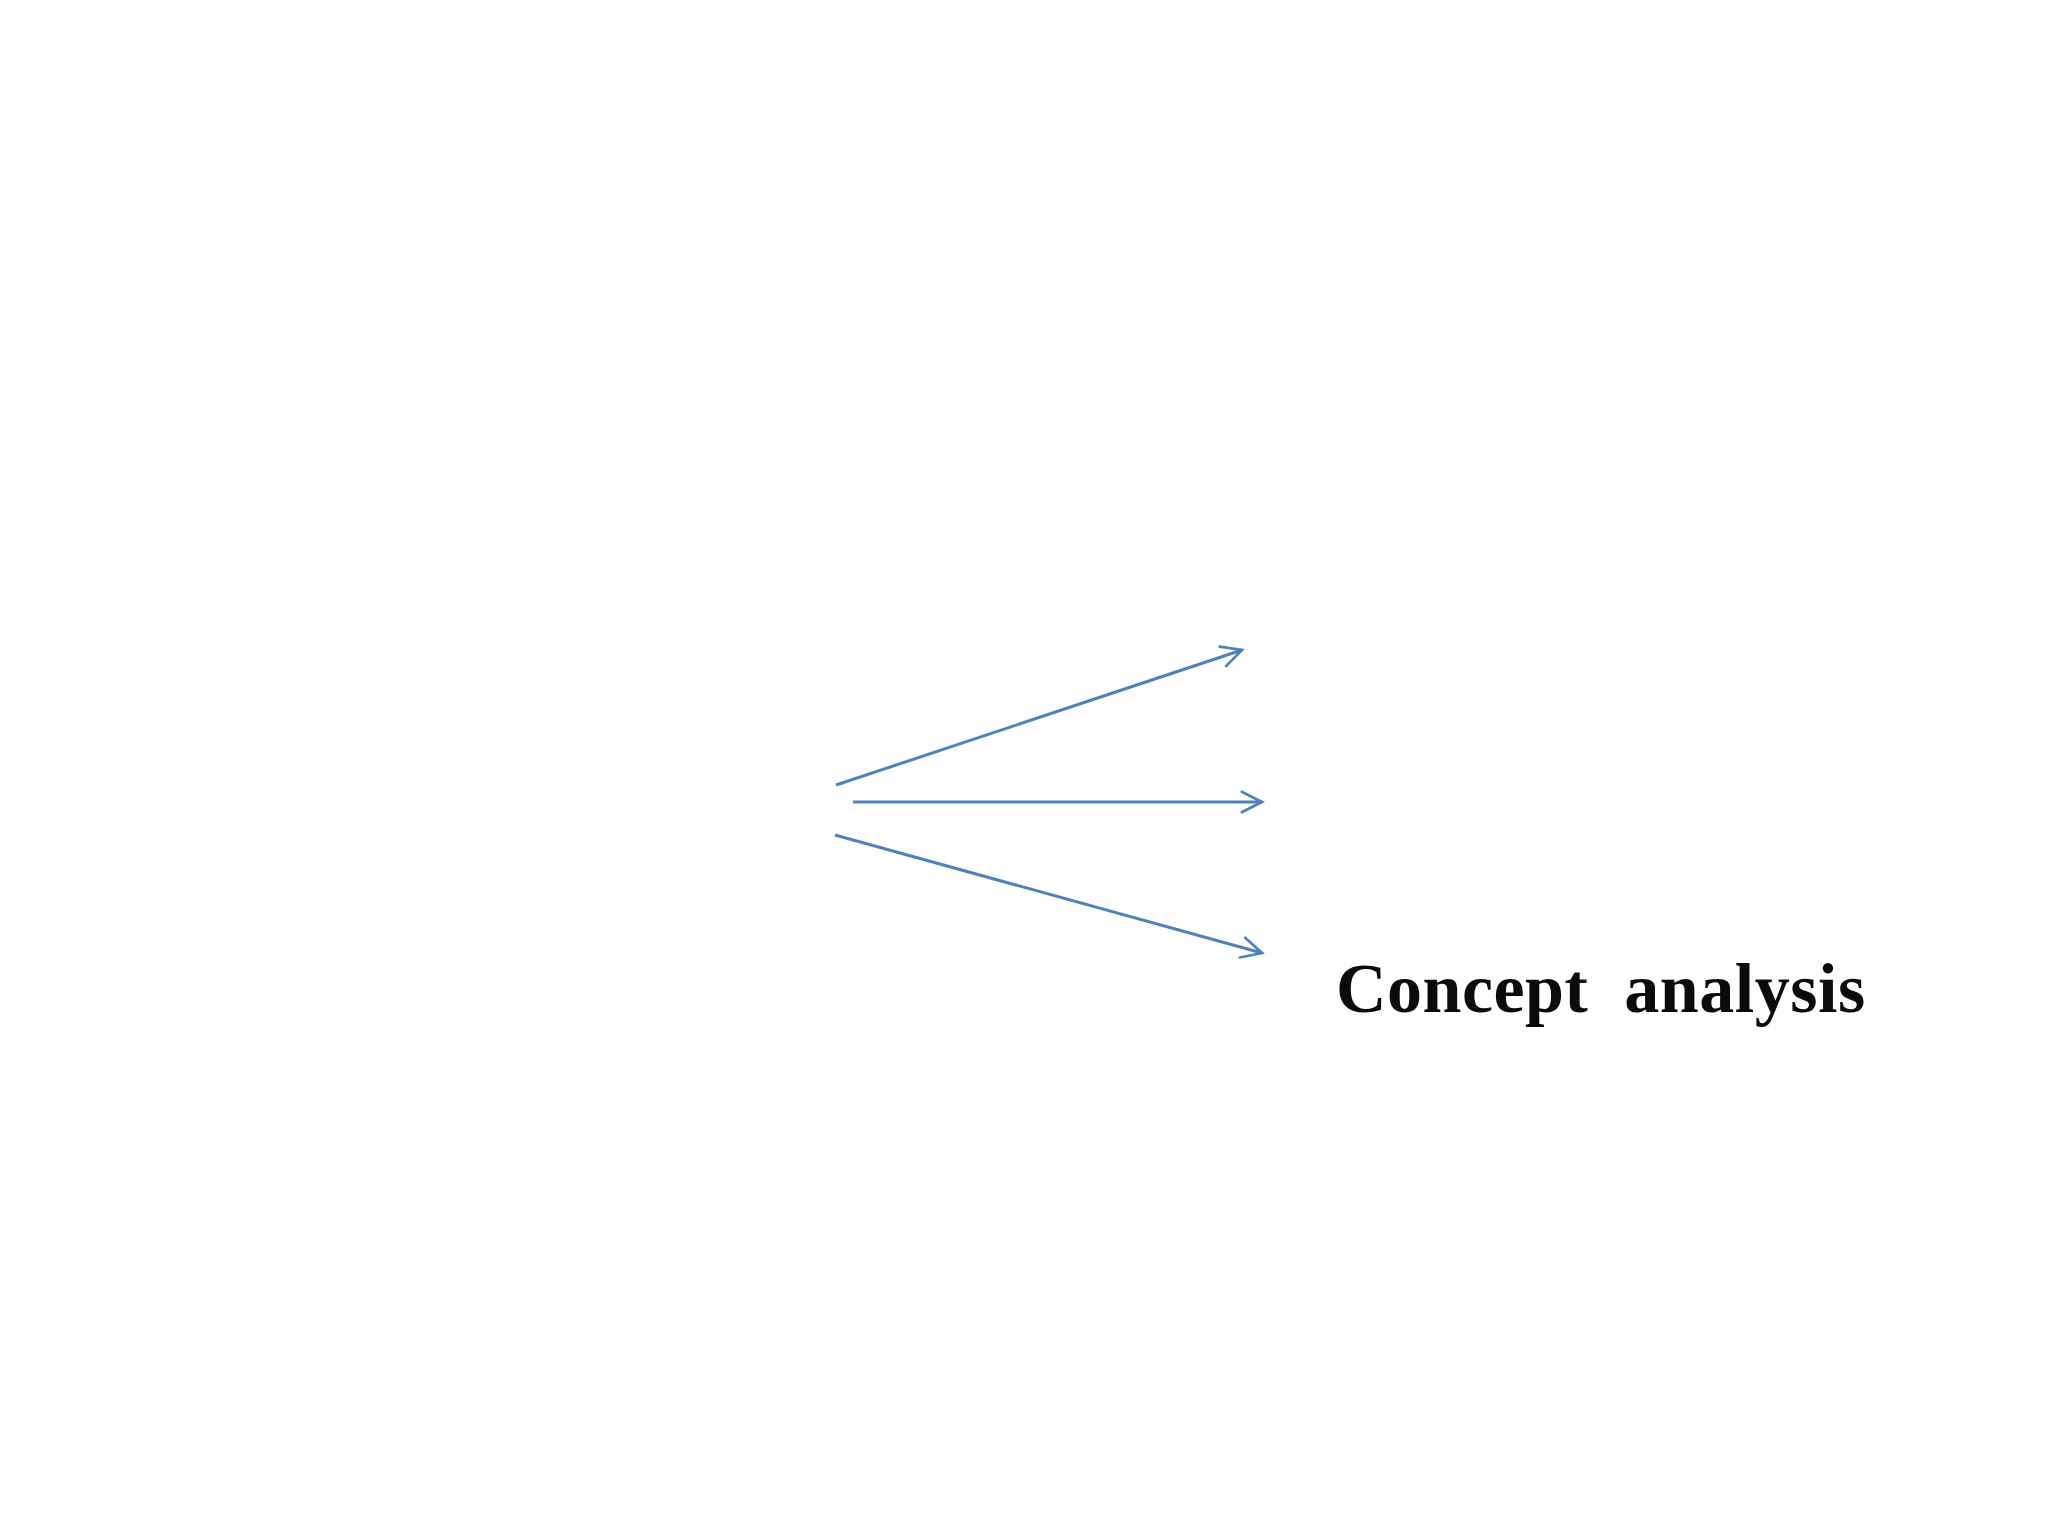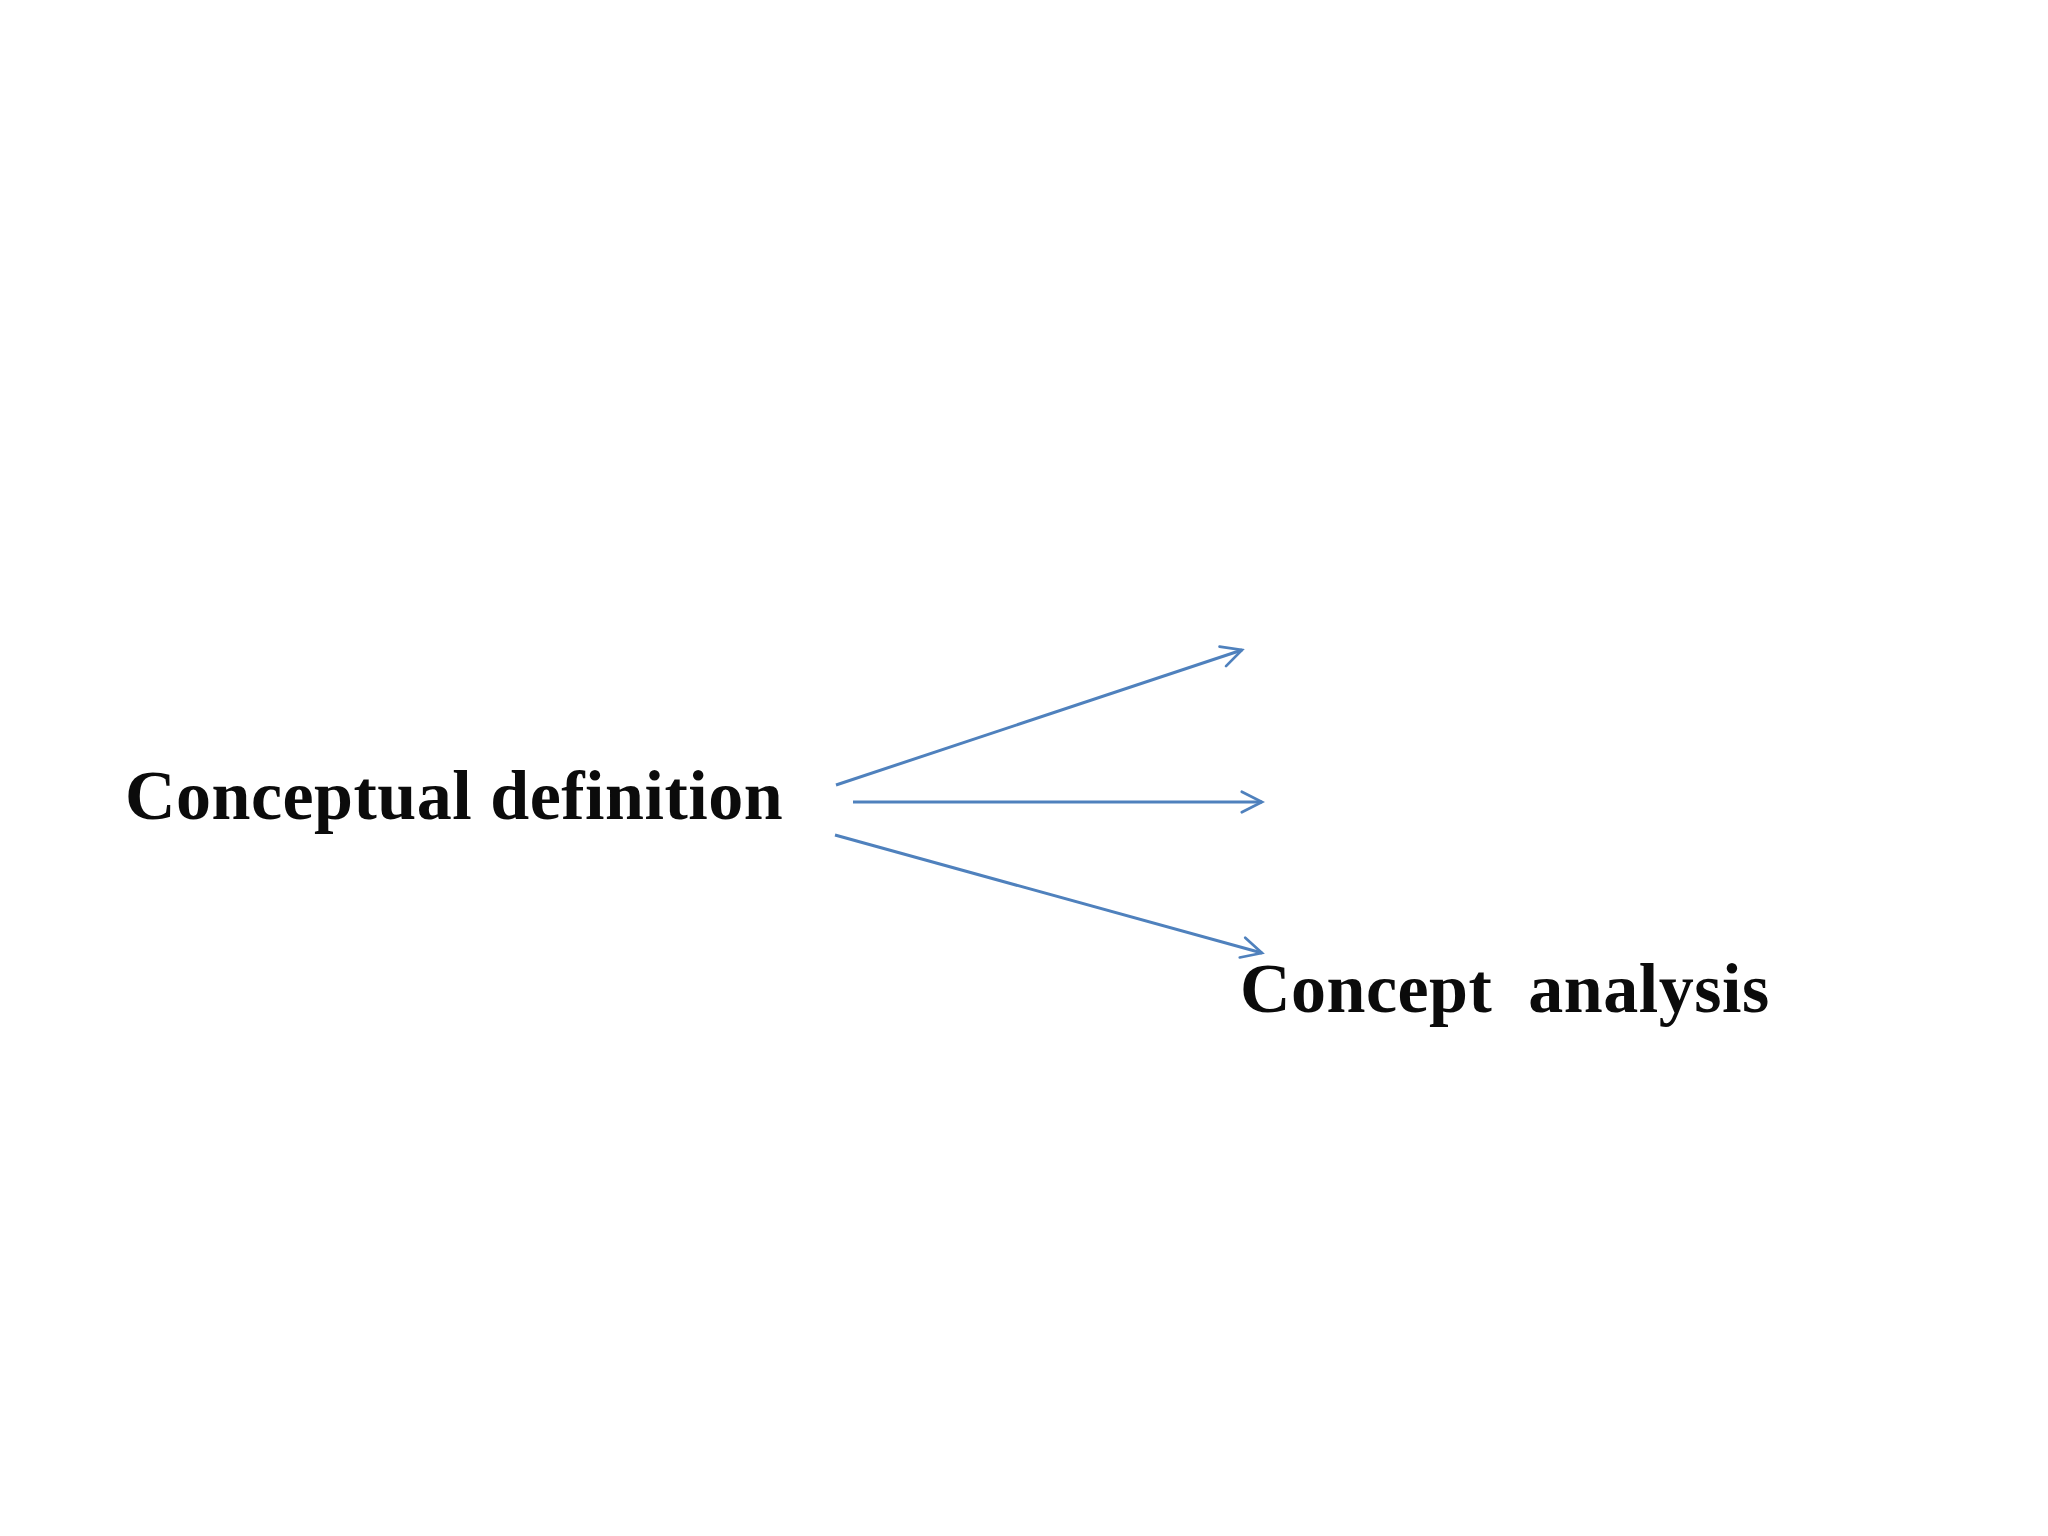"Conceptual definition" div.node-label { html: <div>Conceptual definition</div> -> none }
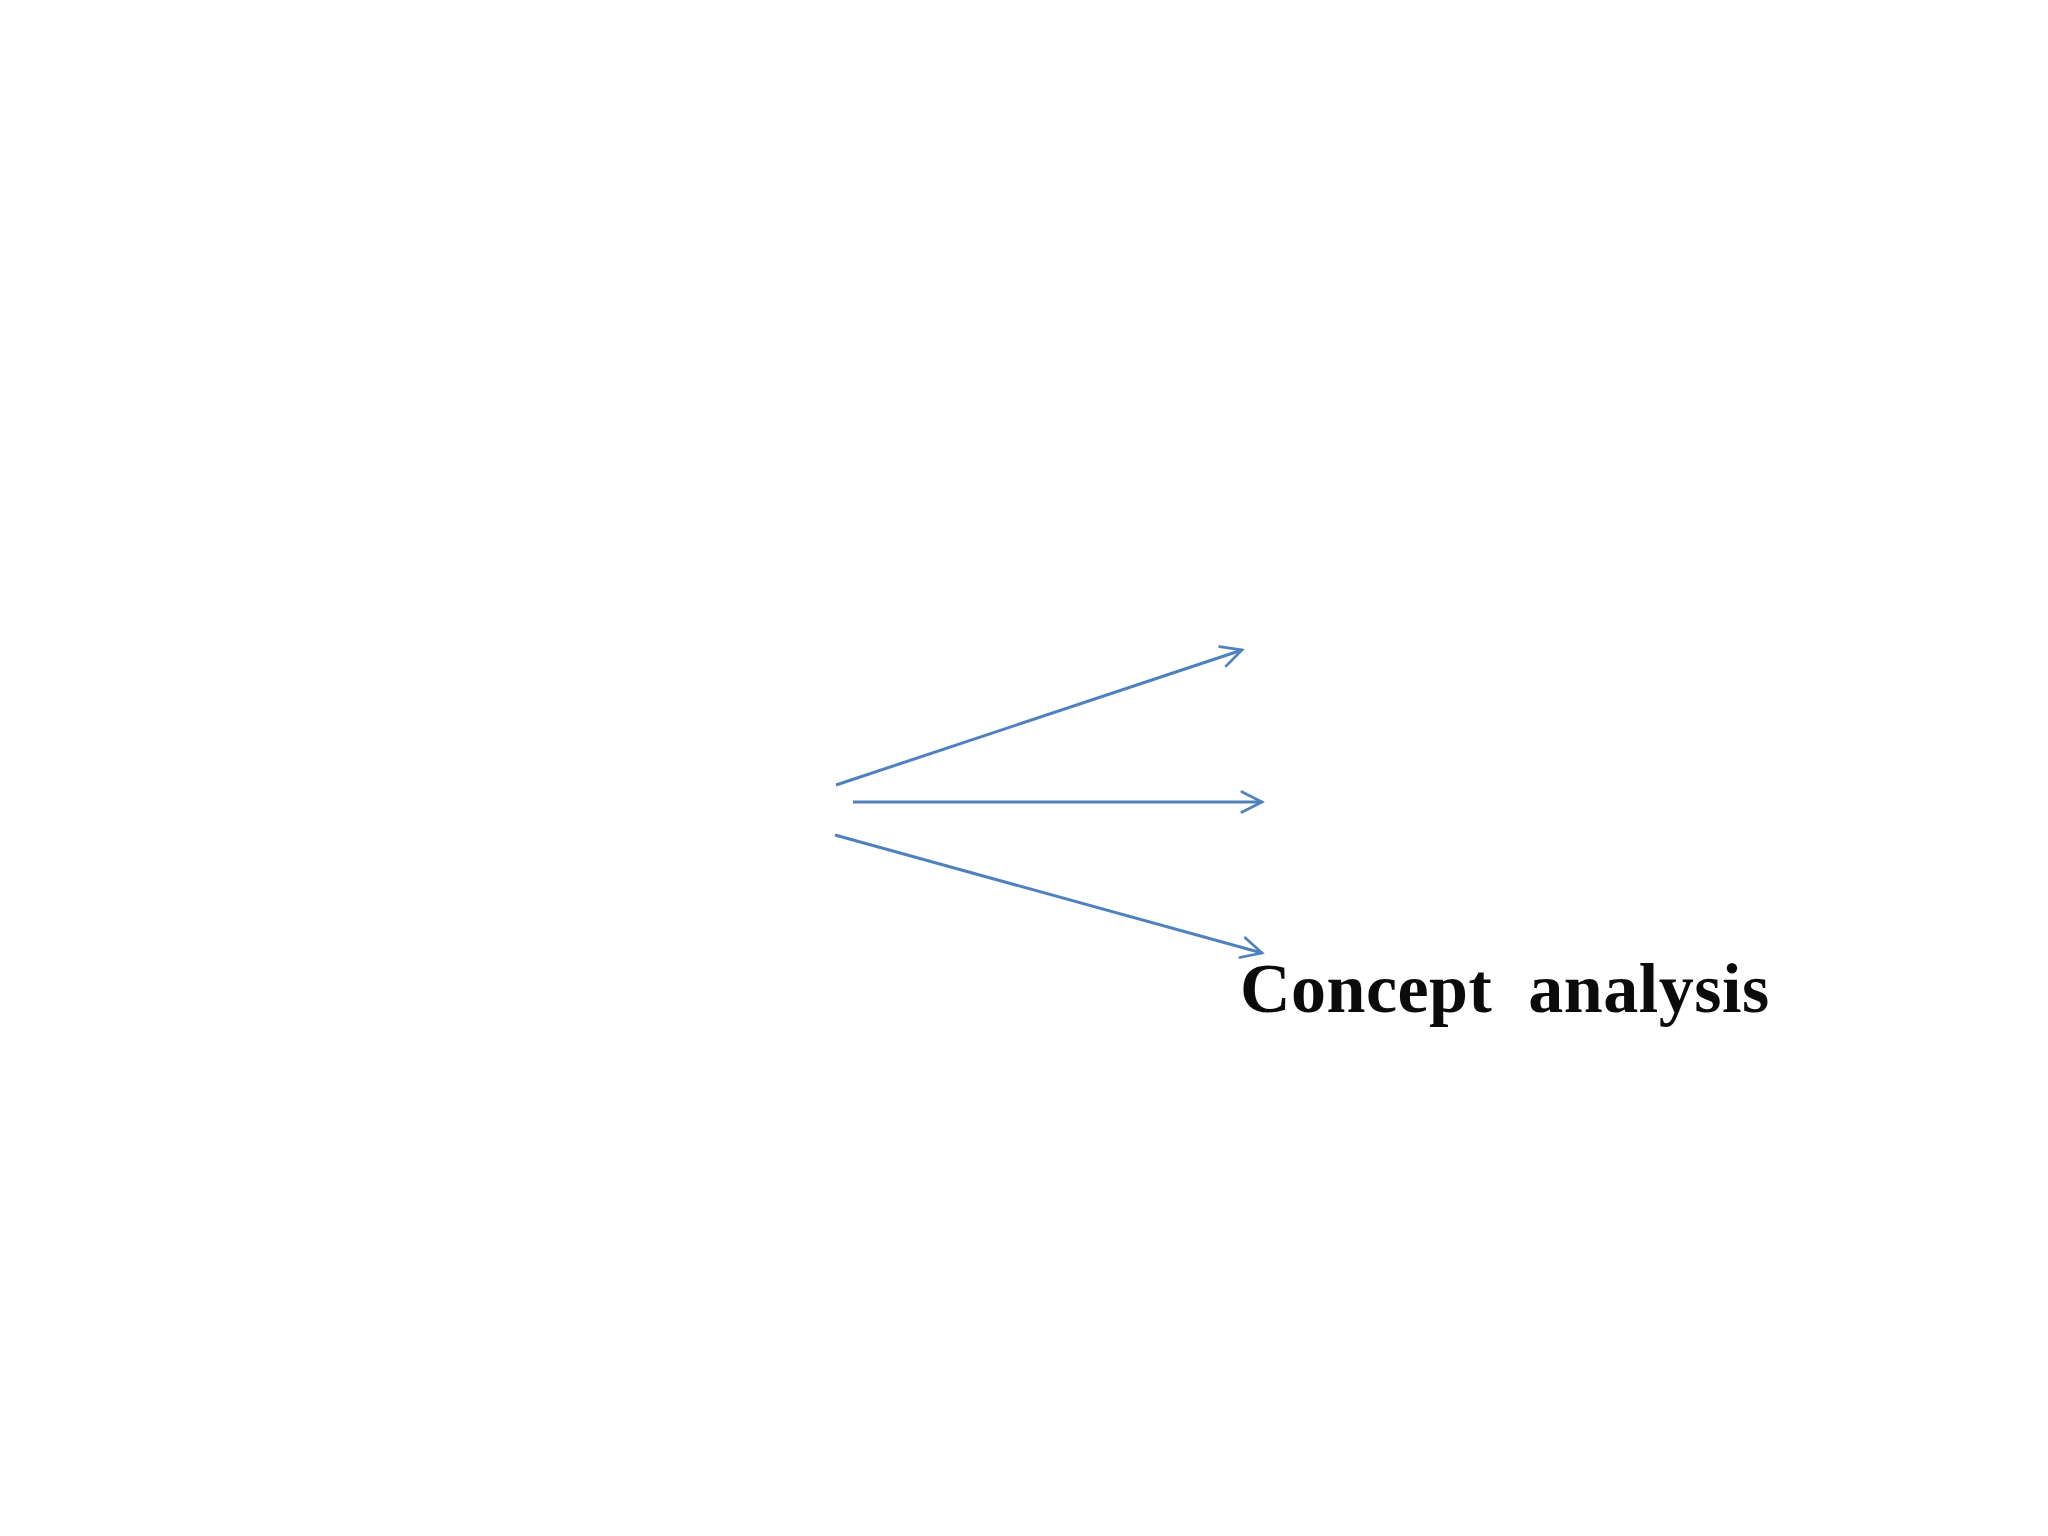"Concept analysis" .node-branch-2 { left: 1240px -> 1336px }
